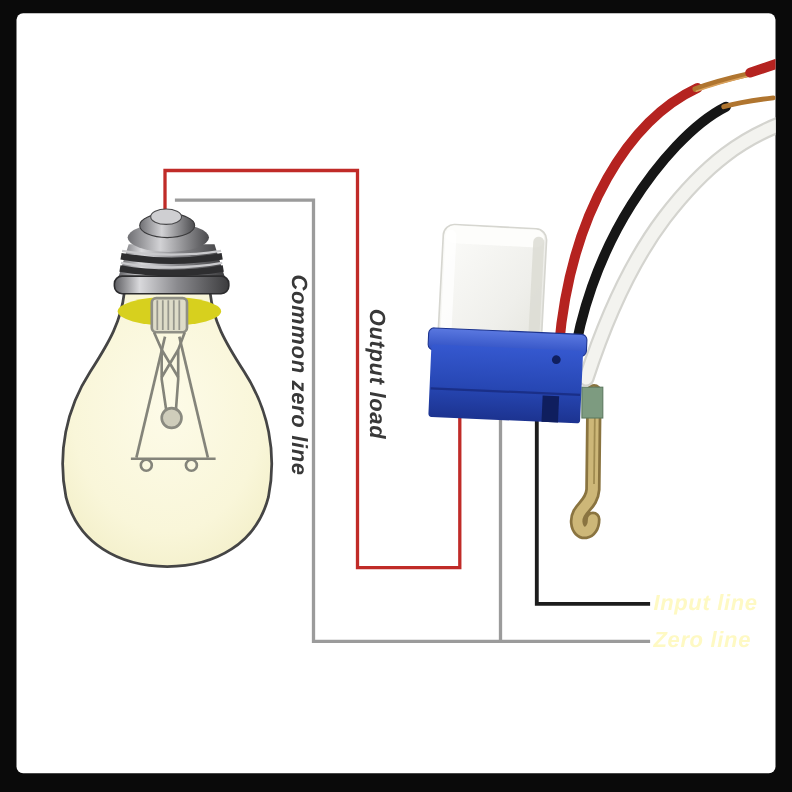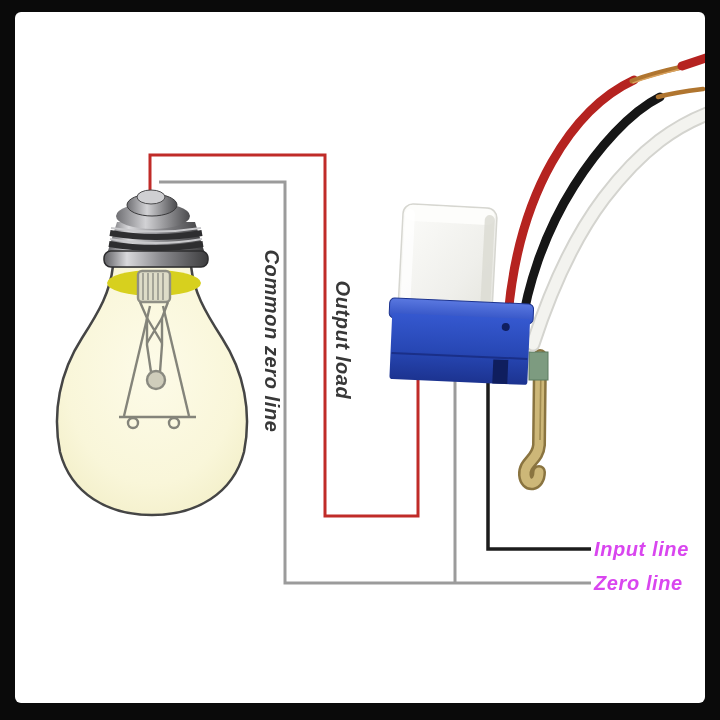"Input line" .lbl-h { color: #d946ef -> #fef9c3 }
